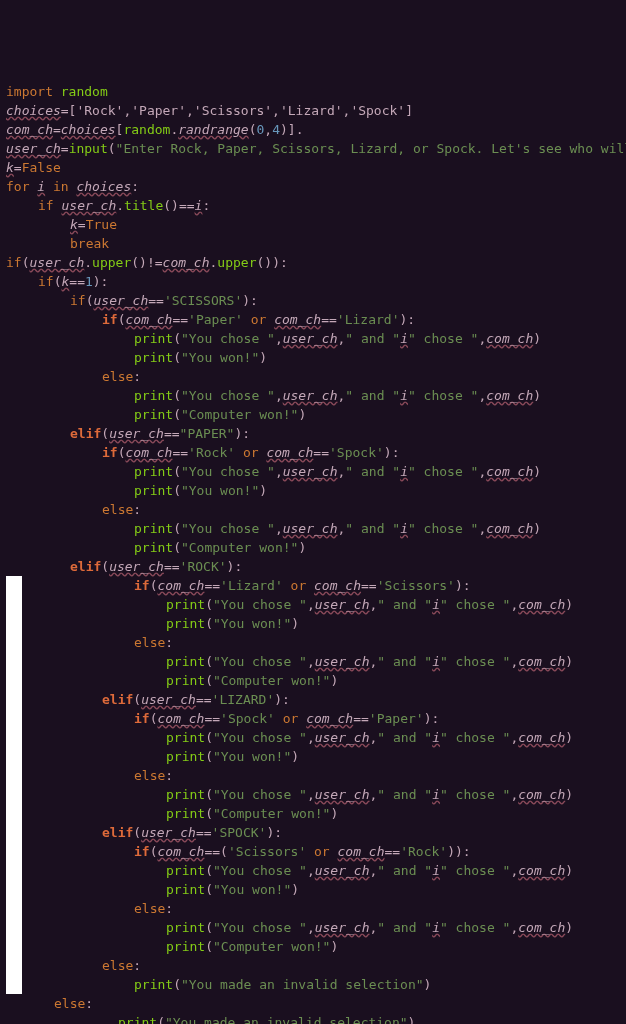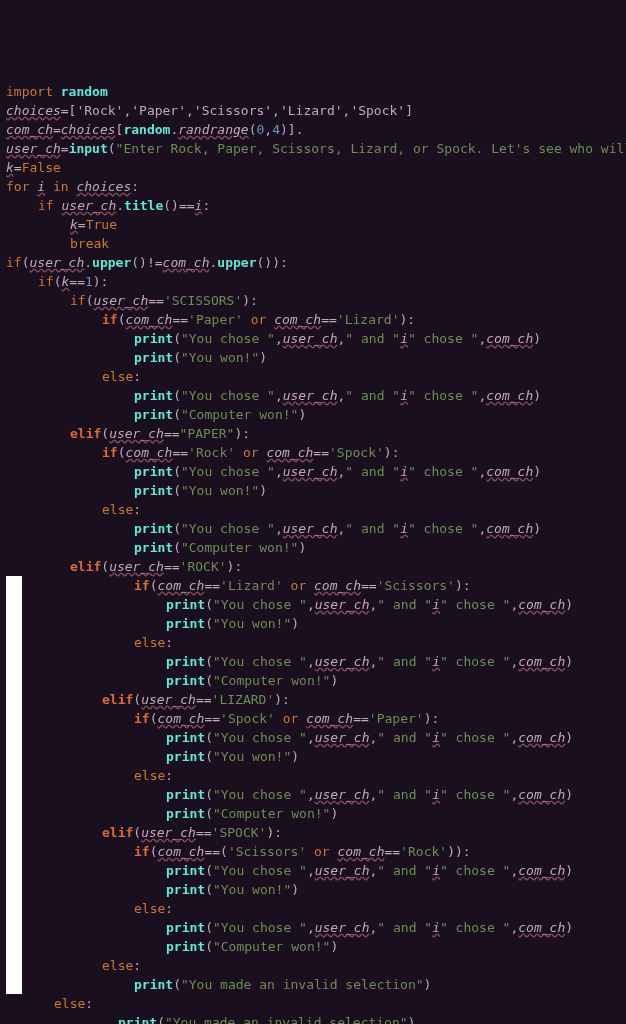"random" .func { color: #5eead4 -> #84cc16; font-weight: bold -> none }
